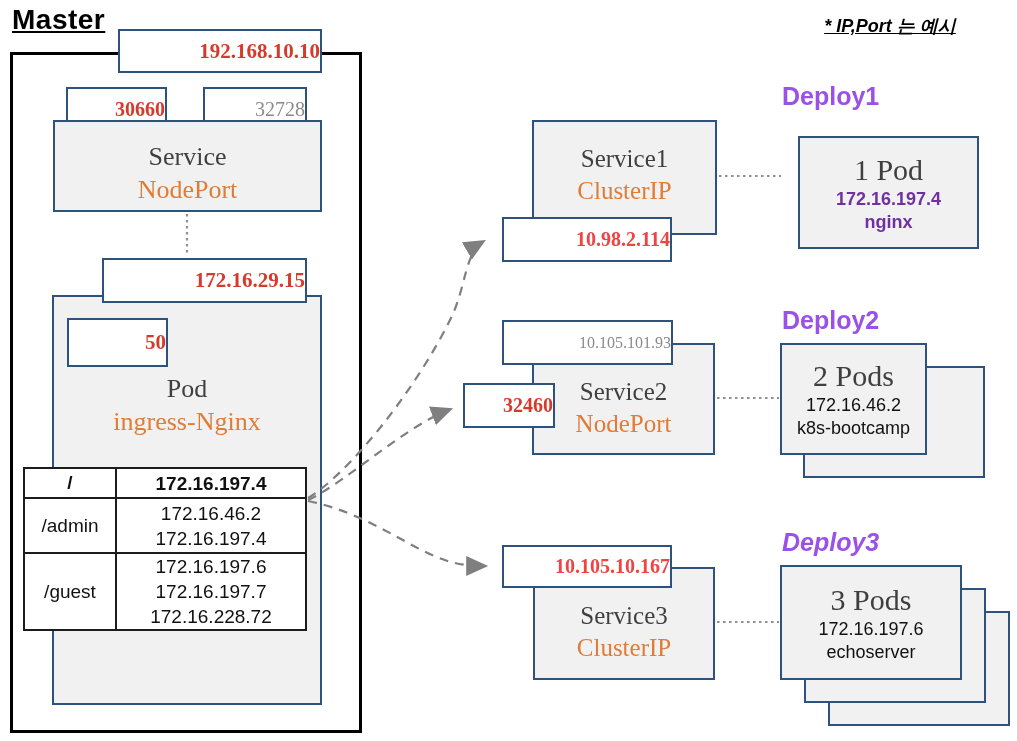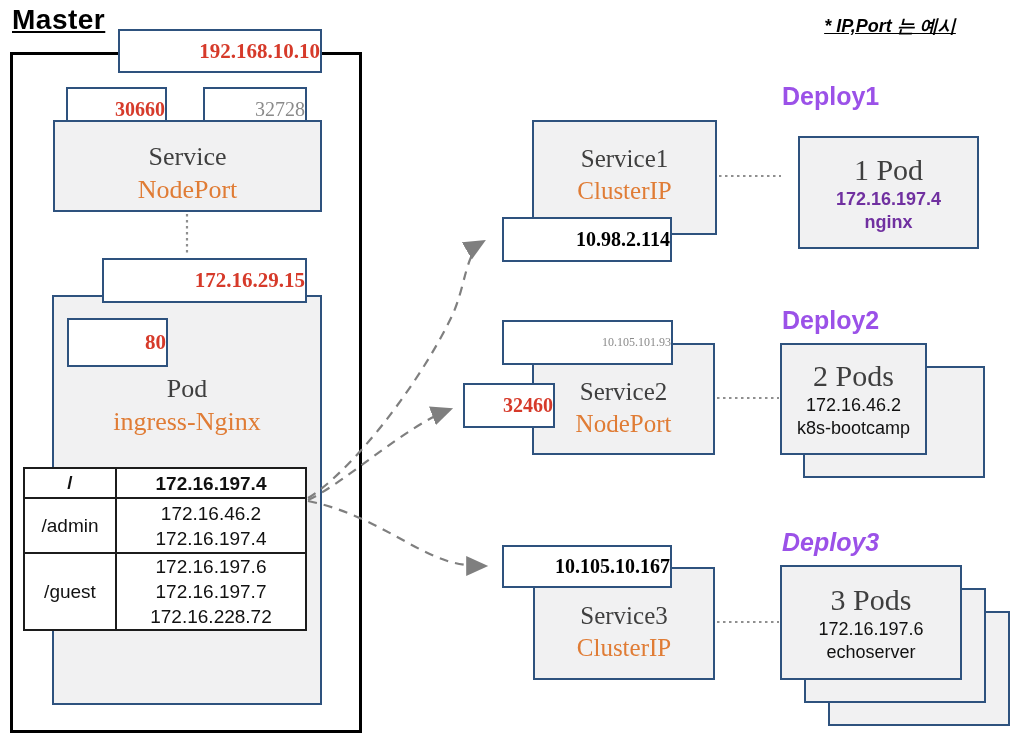"10.98.2.114" .darkred { color: #000000 -> #ef4444 }
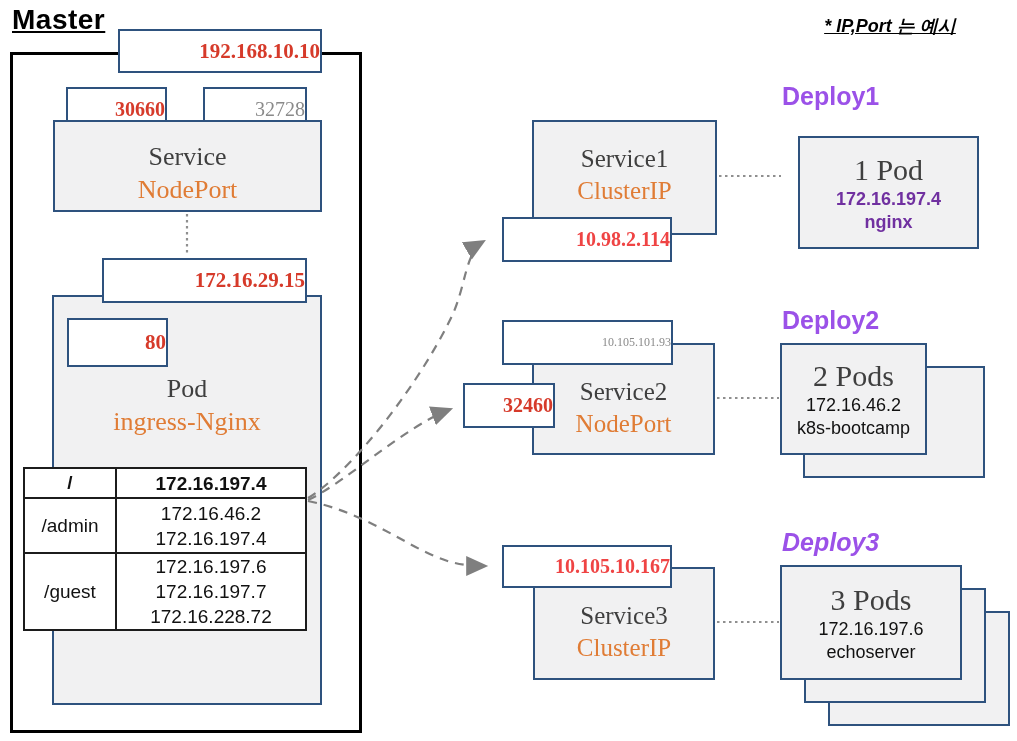"80" span.serif { text: 80 -> 50 }
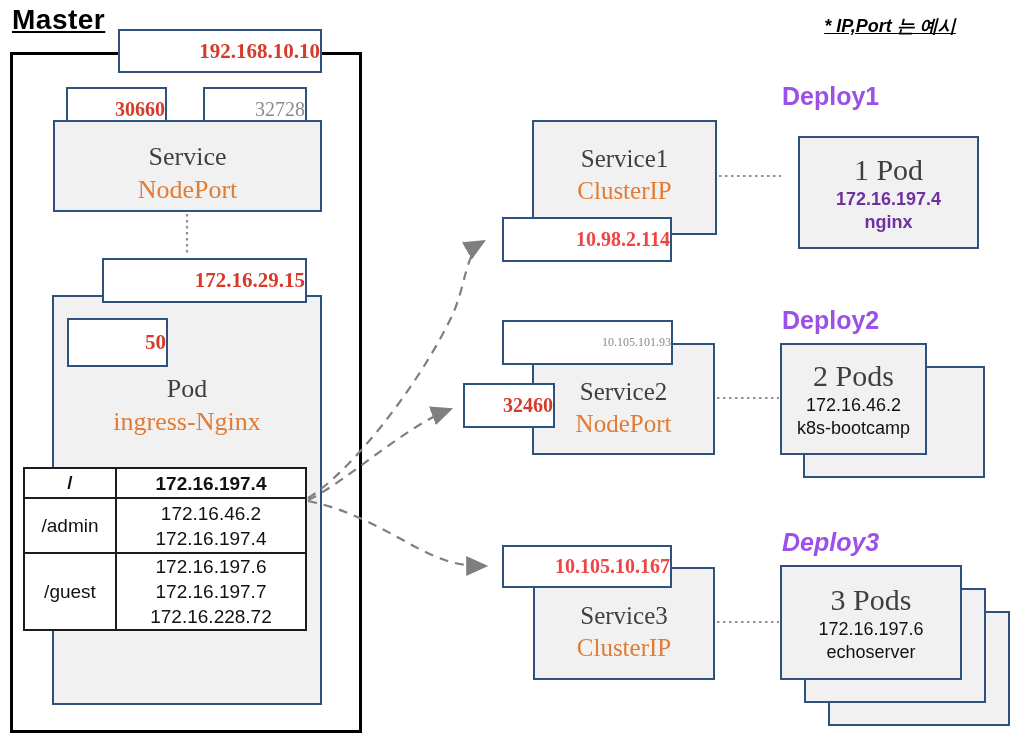"10.105.101.93" span.serif { font-size: 12px -> 16px }
